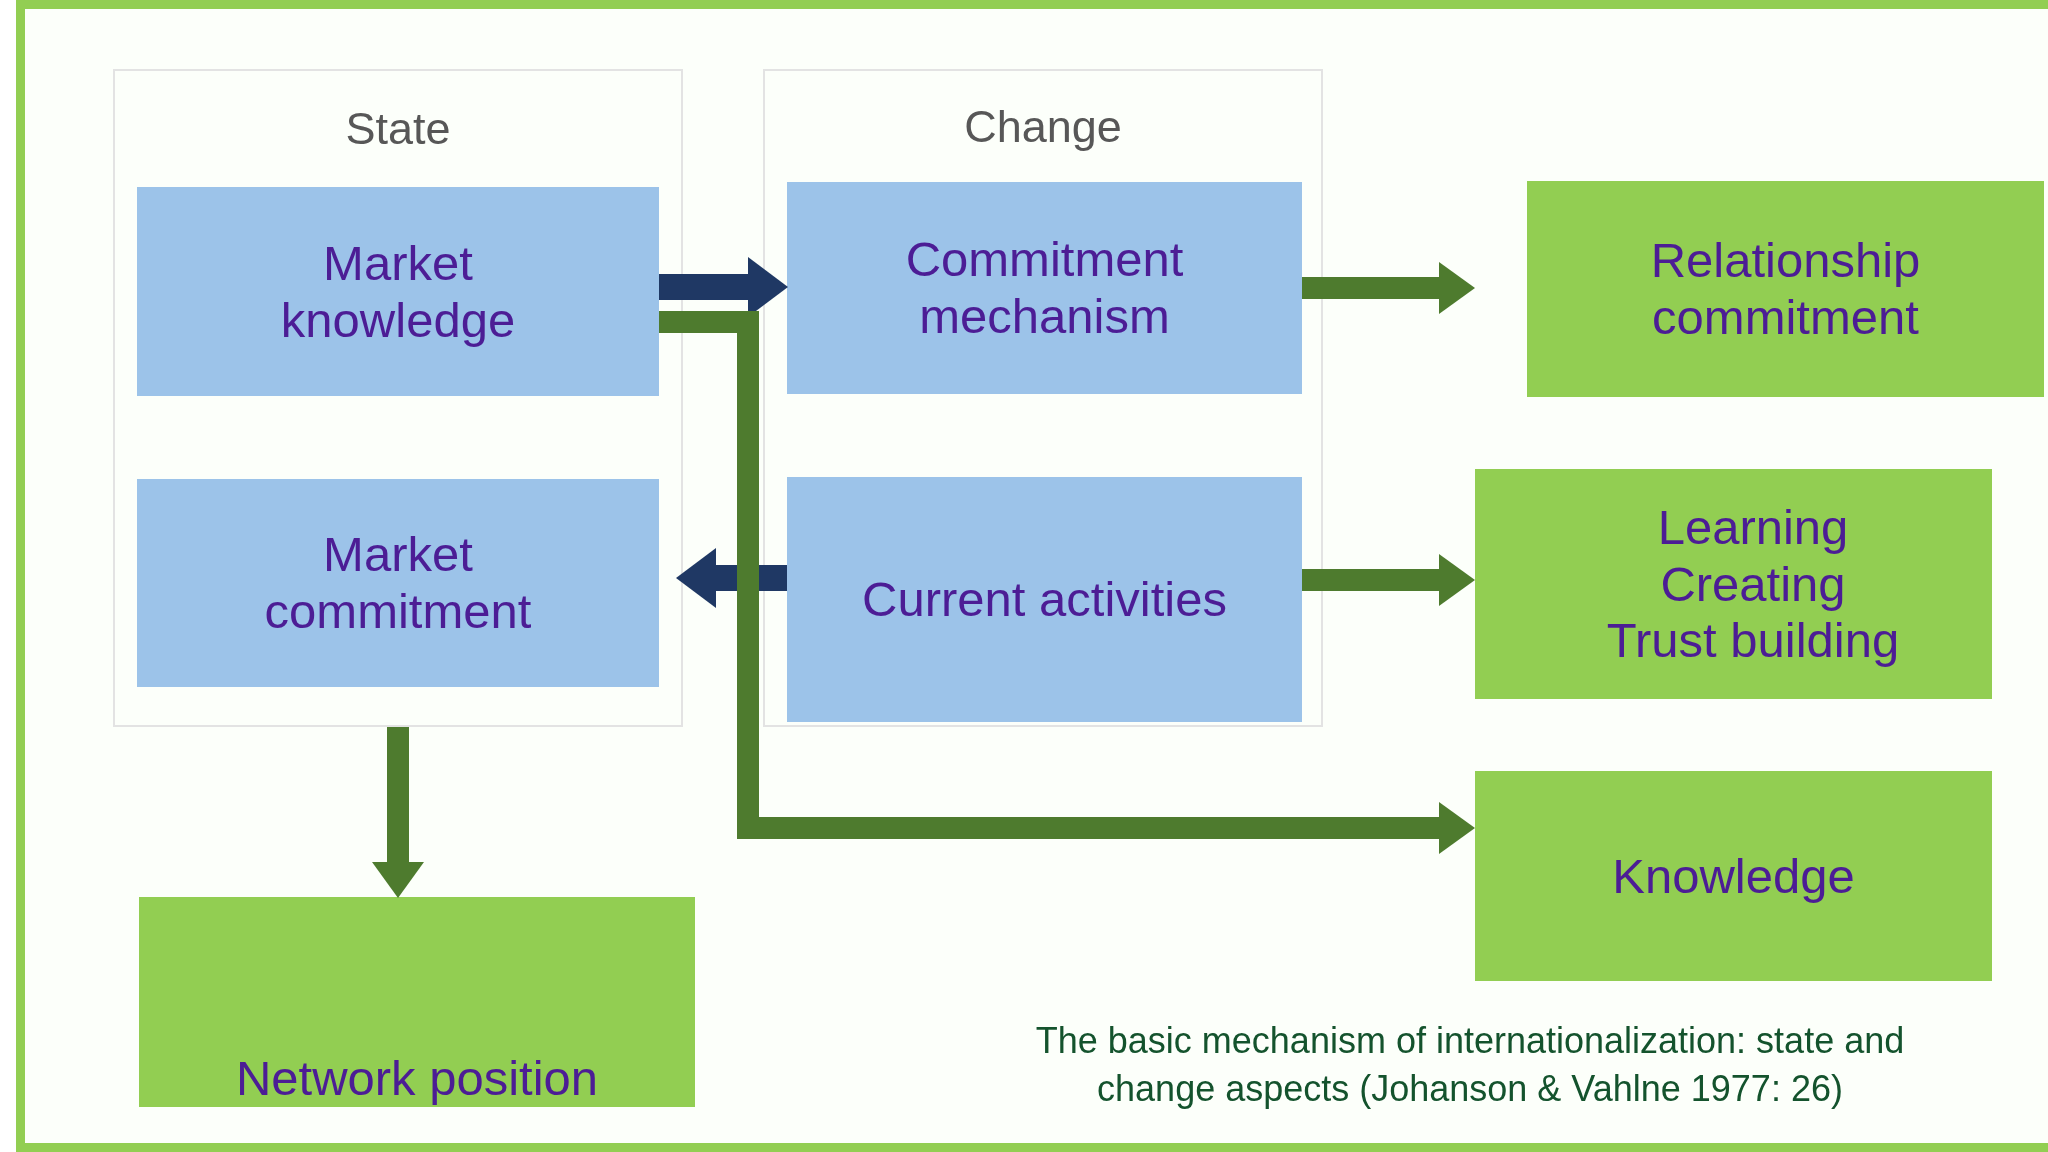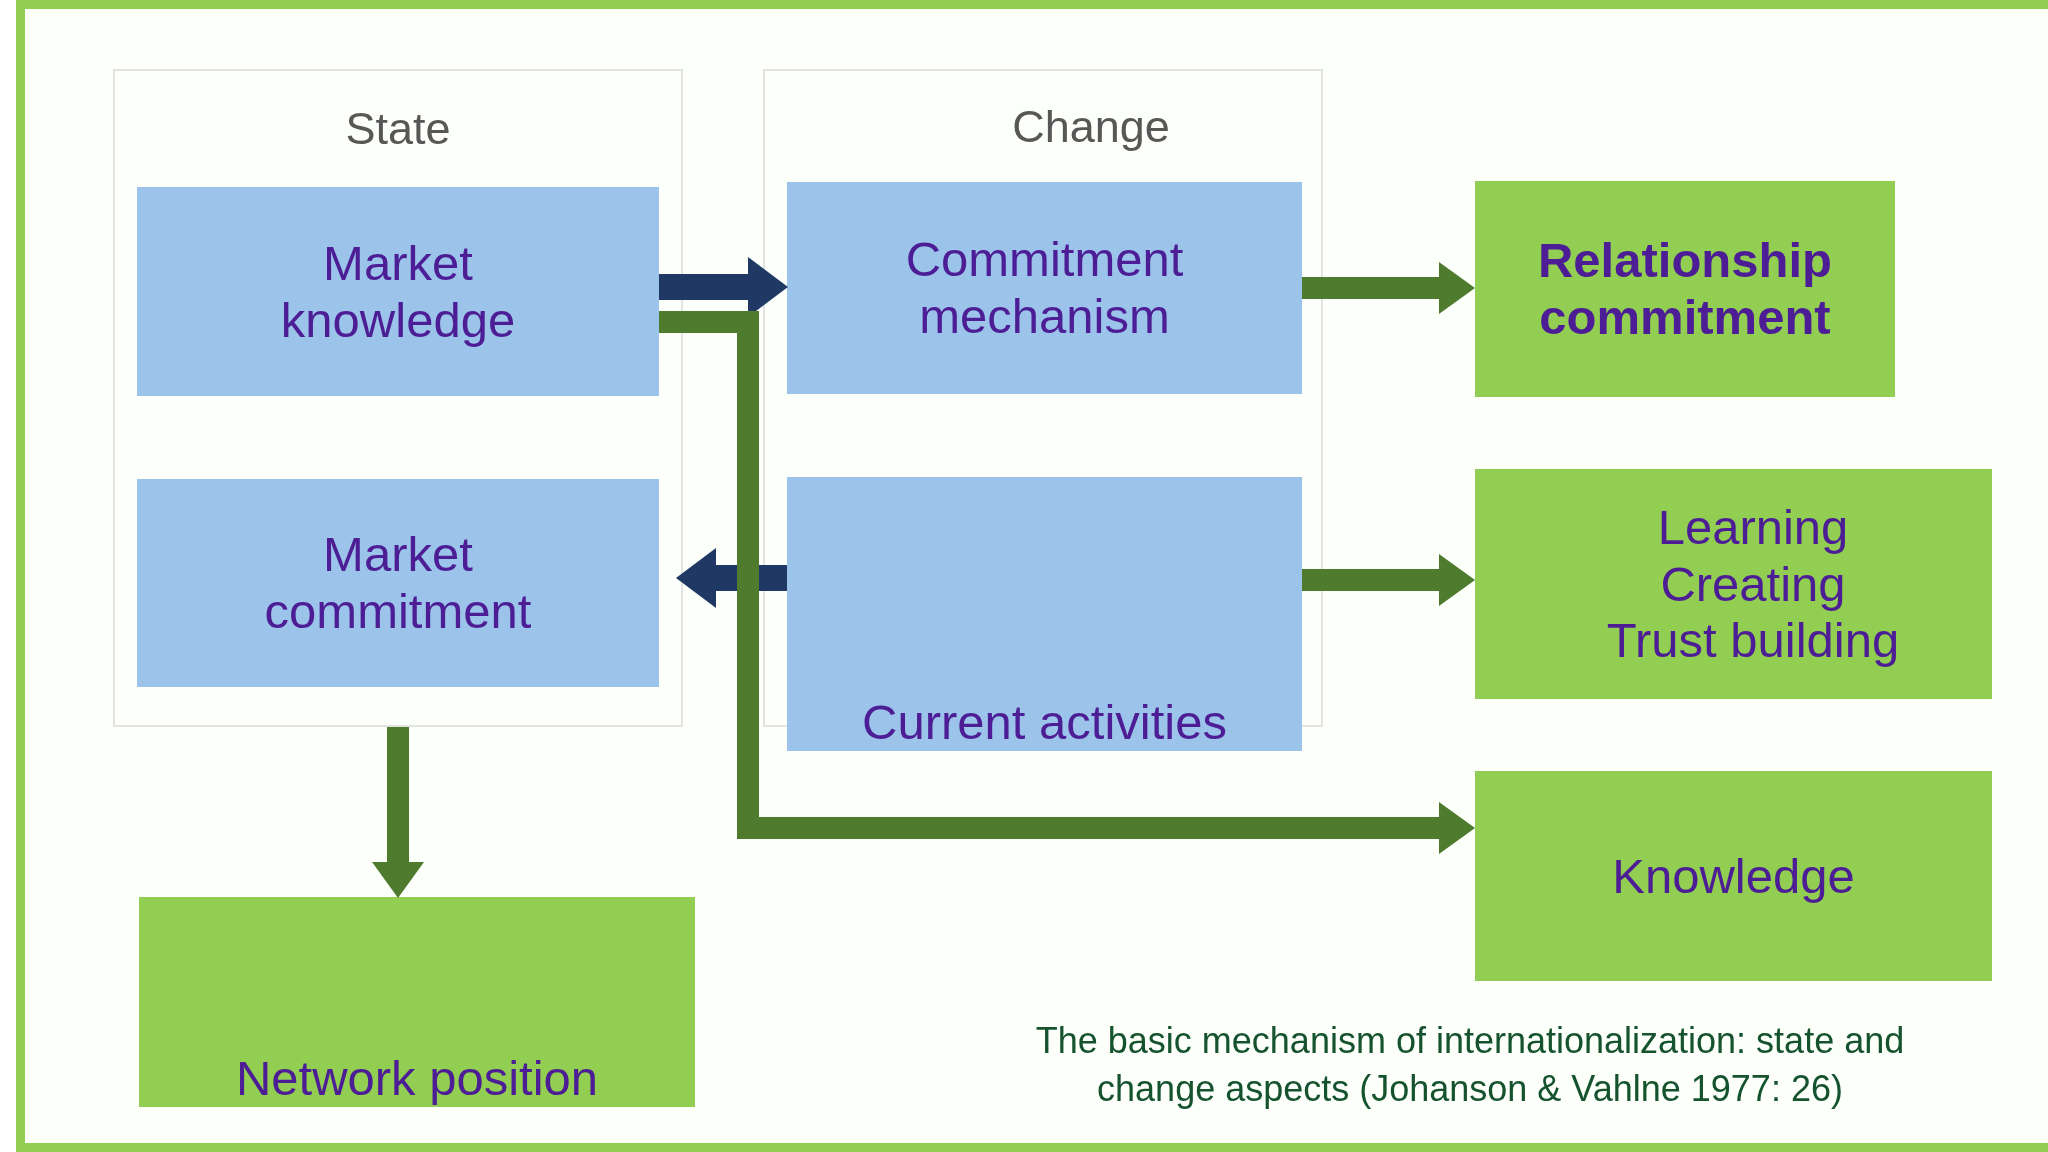"Change" div.panel-title { padding-left: 48px -> none }
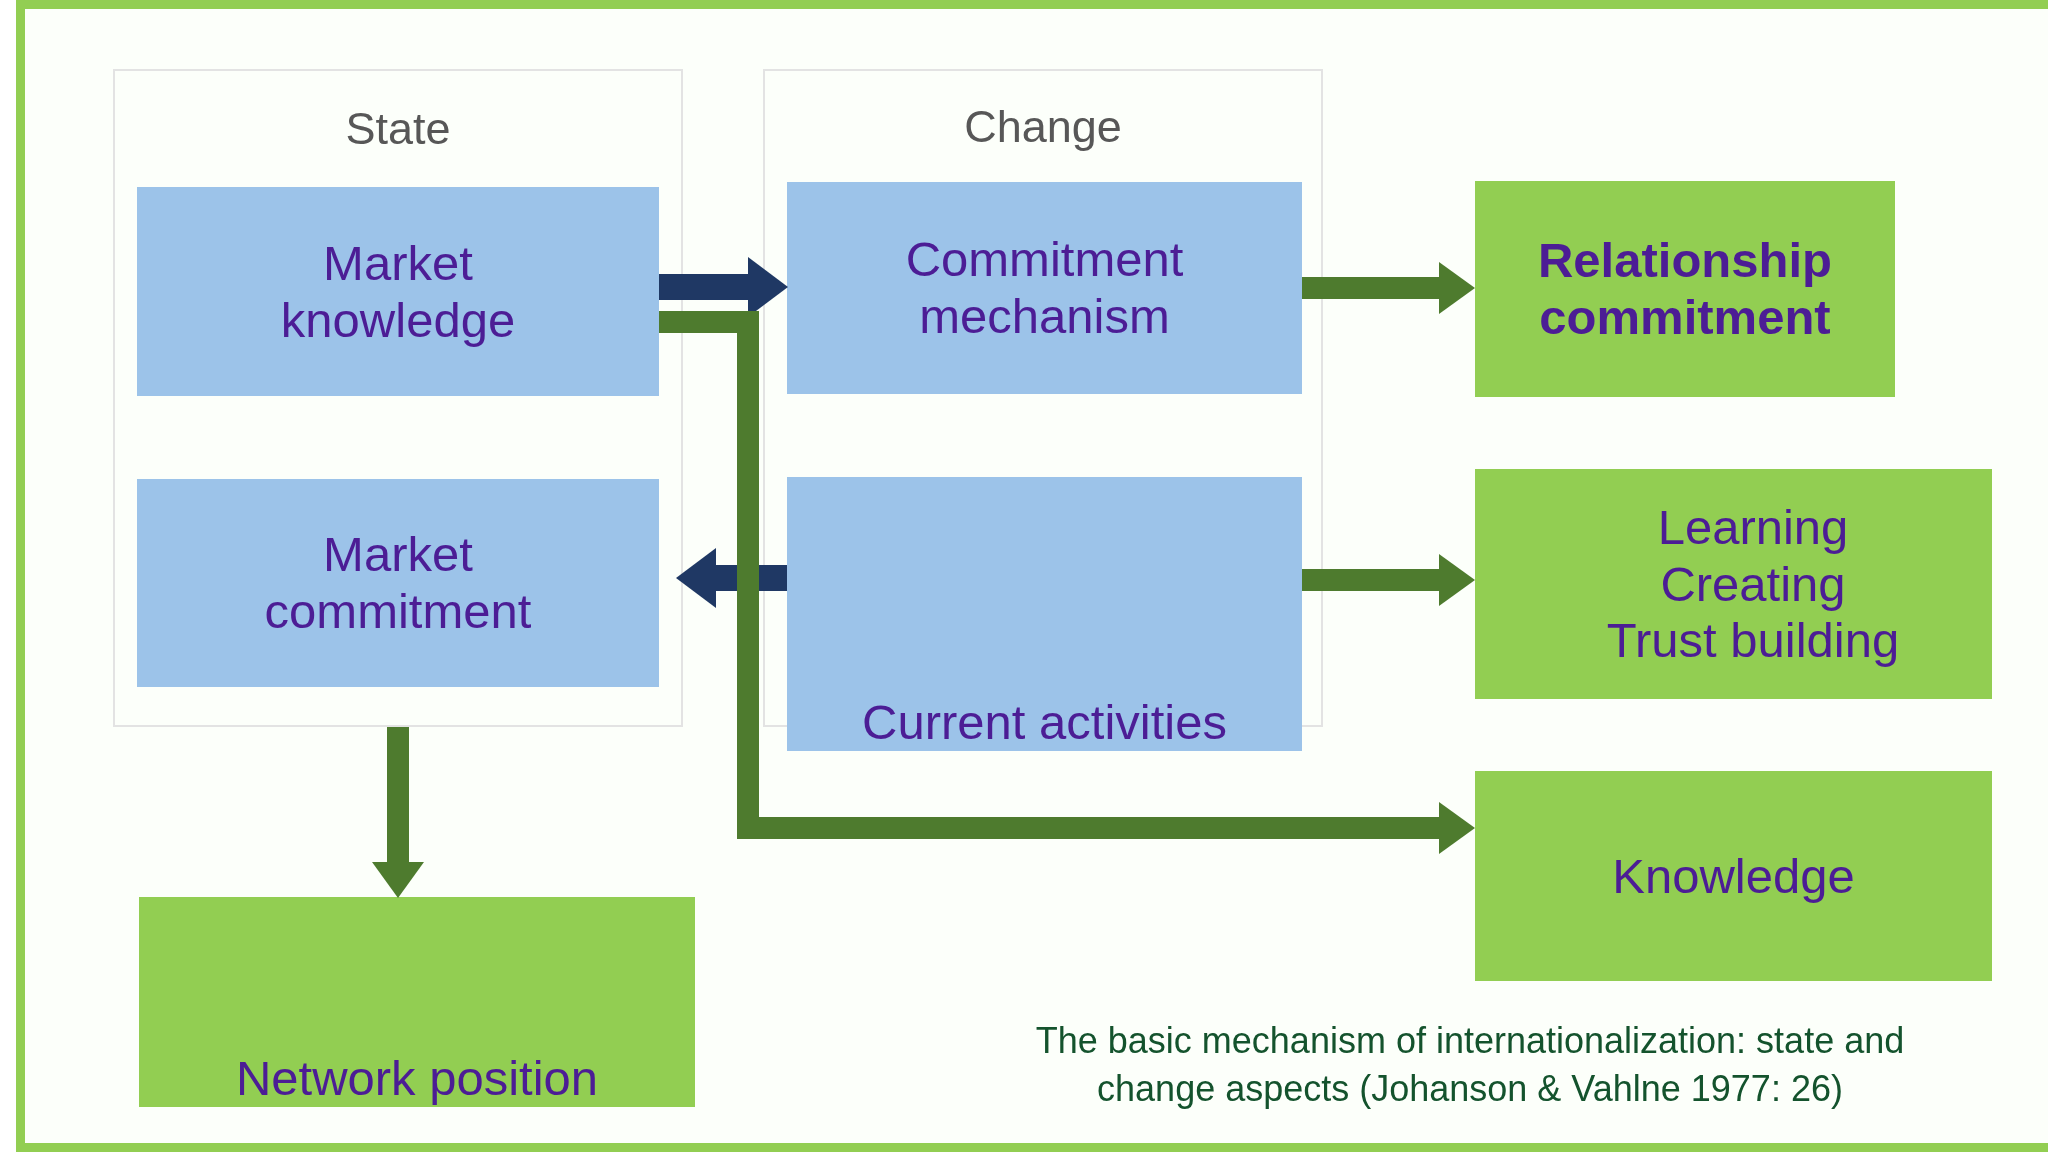"Relationship" div.box { font-weight: bold -> none; left: 1450px -> 1502px; width: 420px -> 517px }
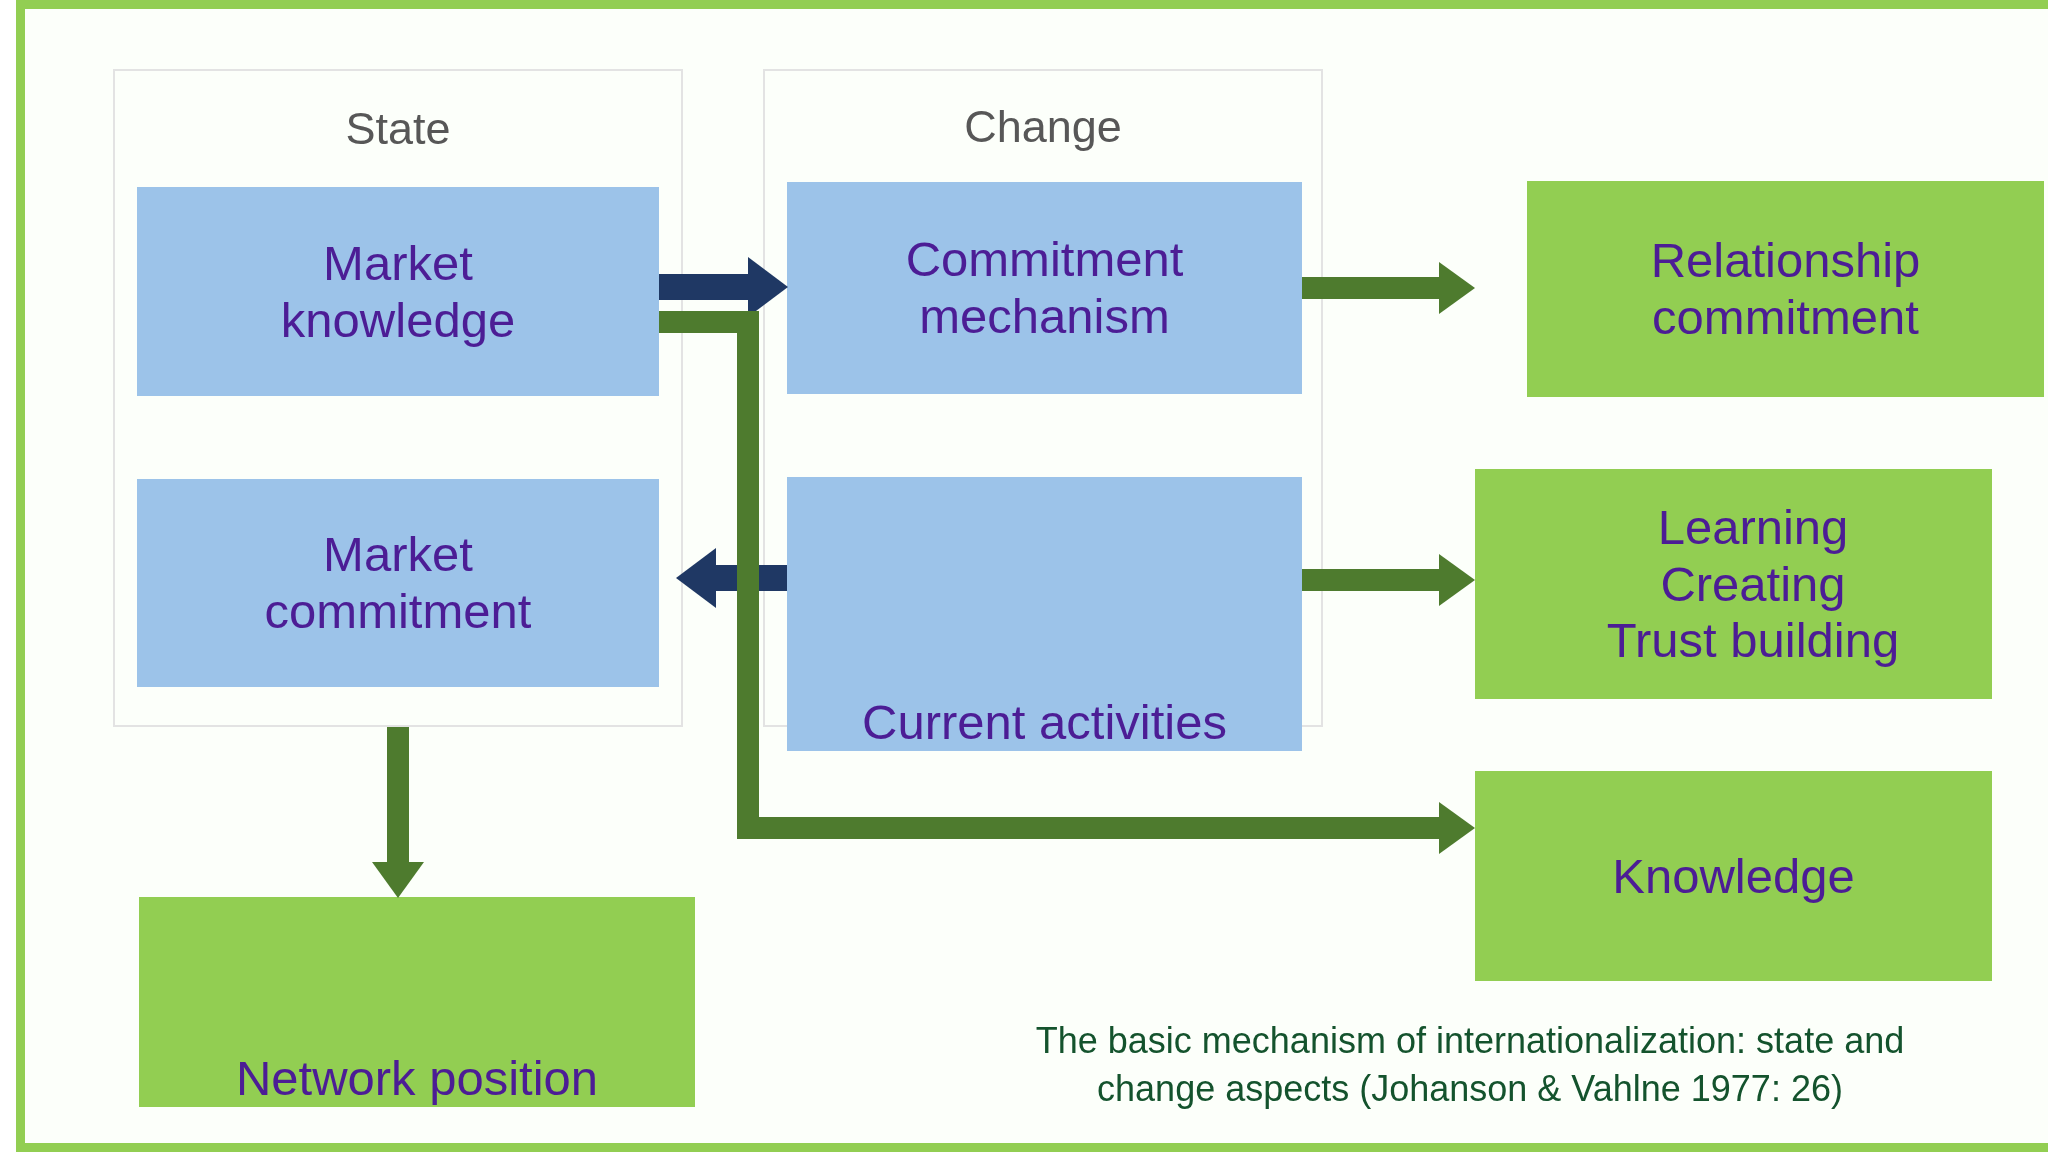"Current activities" div.box { align-items: flex-end -> none; height: 274px -> 245px }
